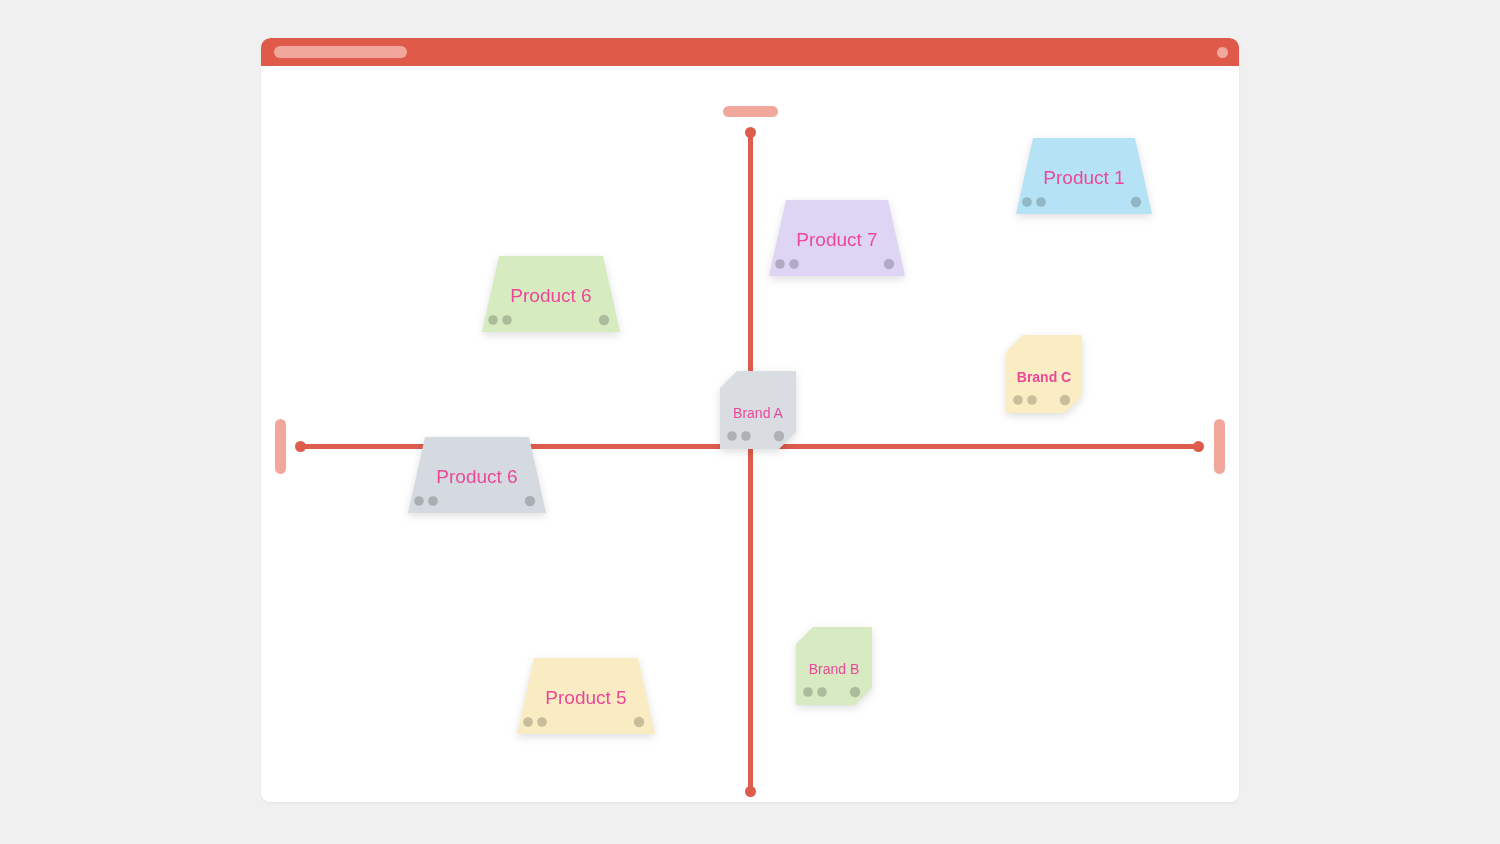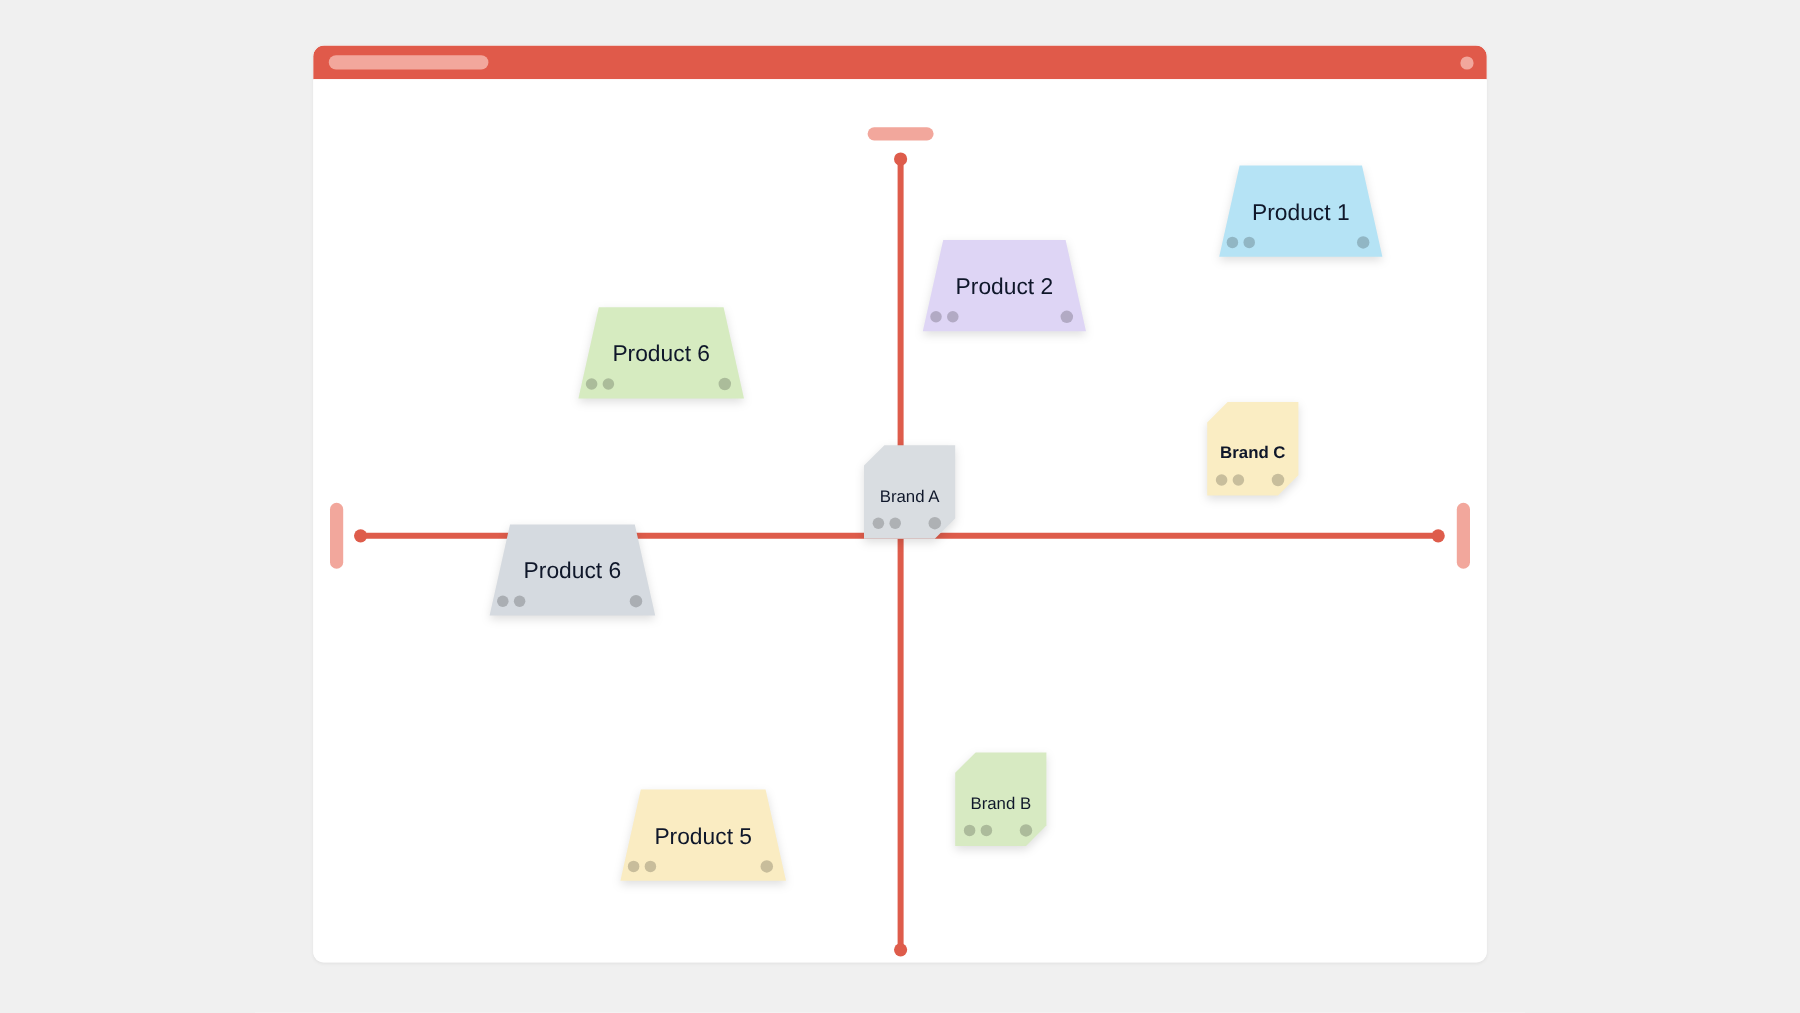"Product 1" .card-label { color: #0f172a -> #ec4899 }
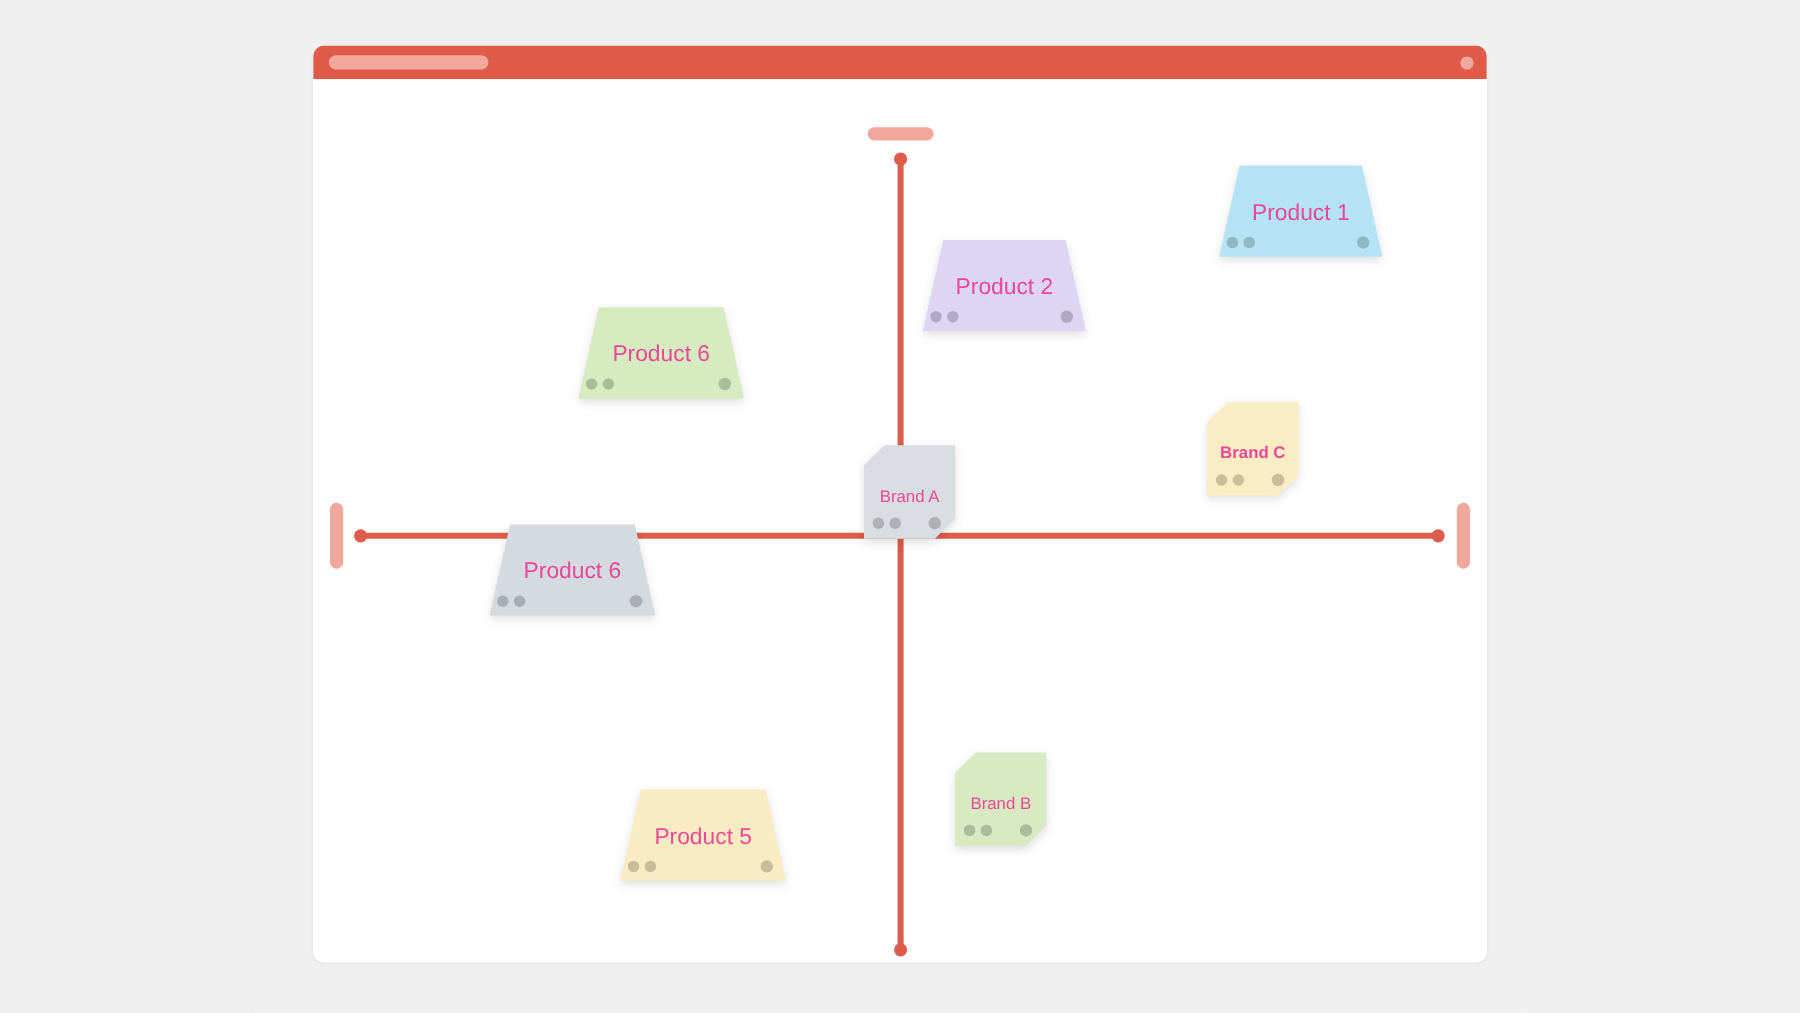"Product 2" div.card-label { text: 2 -> 7 }
